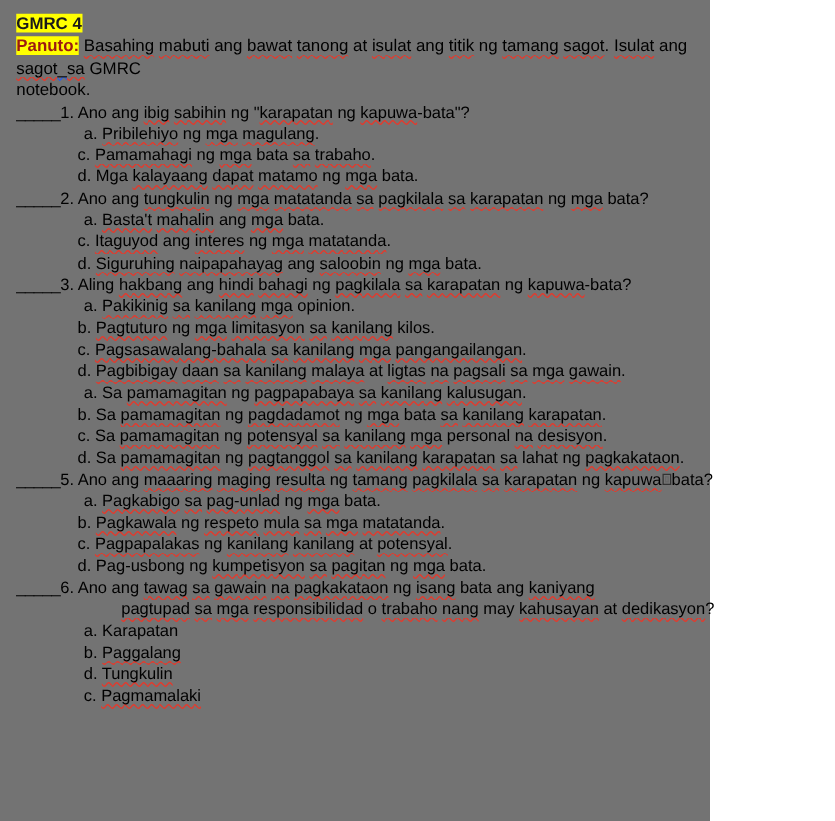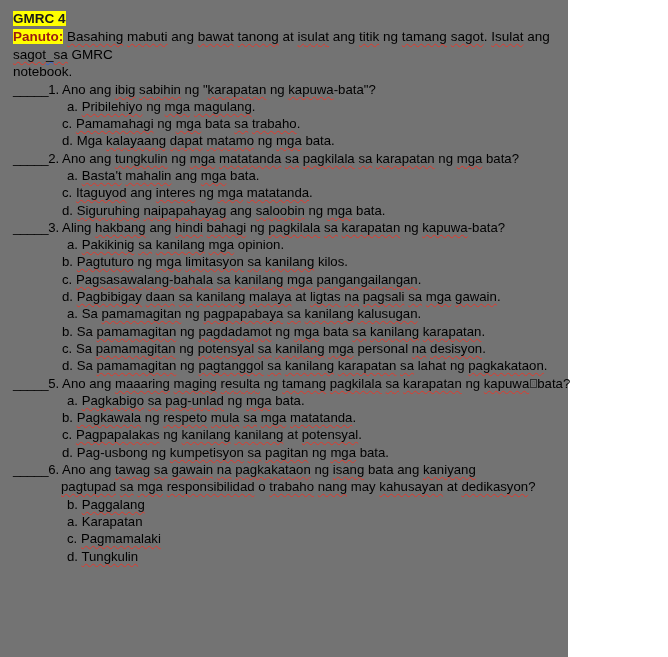"pagtupad sa mga responsibilidad o" .qcont { margin-left: none -> 36px }
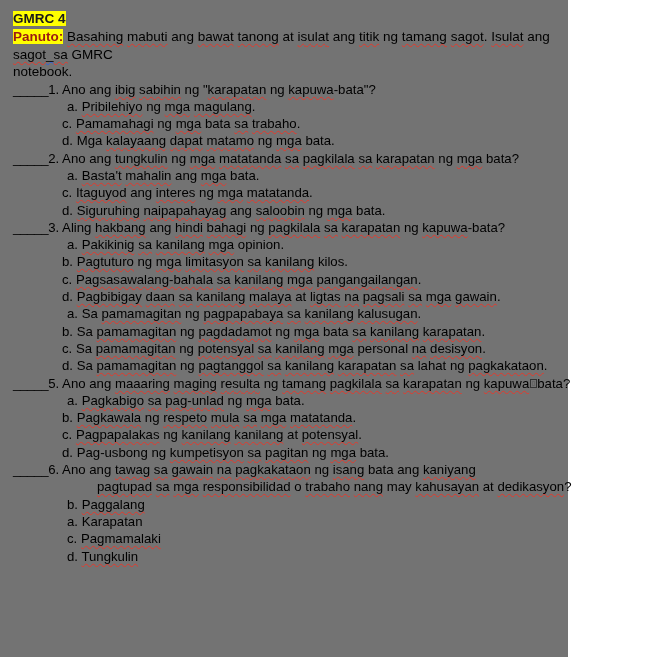"b. Paggalang" div.opt { order: before "a. Karapatan" -> after "a. Karapatan" }
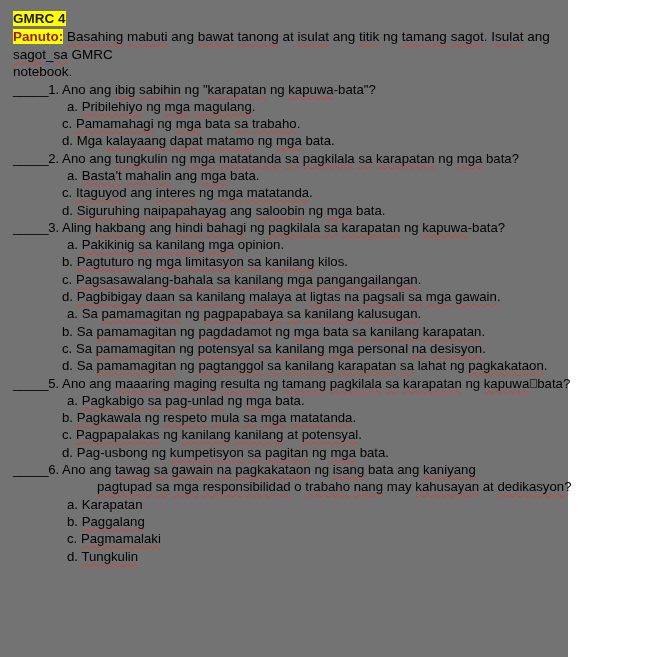"c. Pagmamalaki" div.opt { order: before "d. Tungkulin" -> after "d. Tungkulin" }
